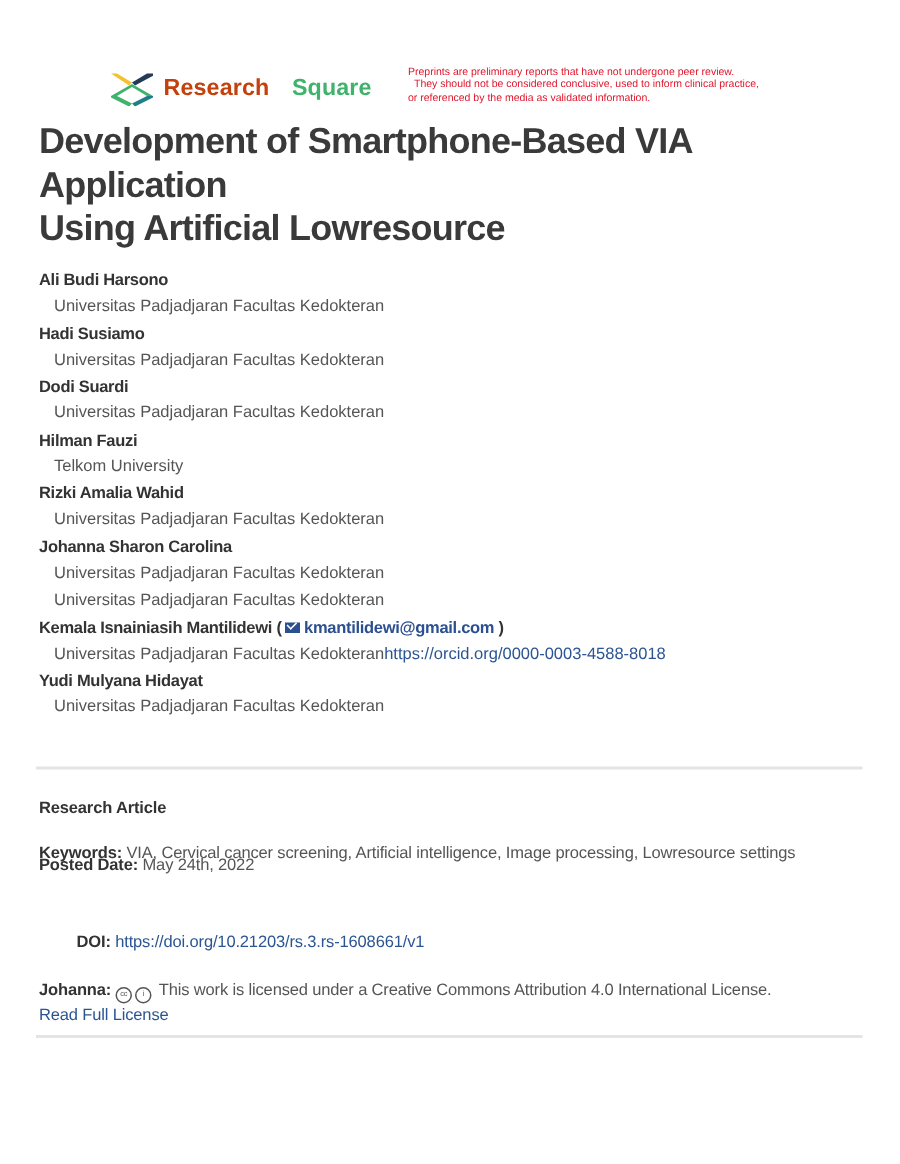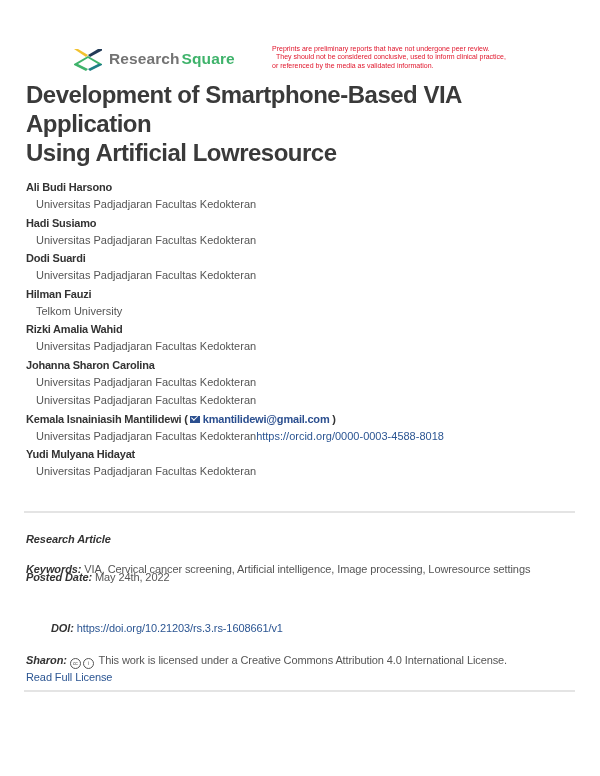"Research" .brand .r { color: #737373 -> #c2410c }
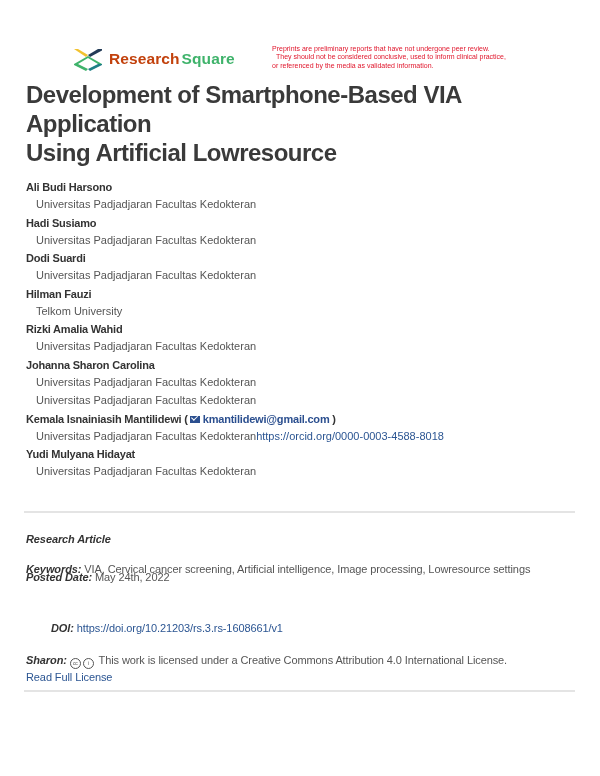"Square" .brand .s { margin-left: 2px -> 15px }
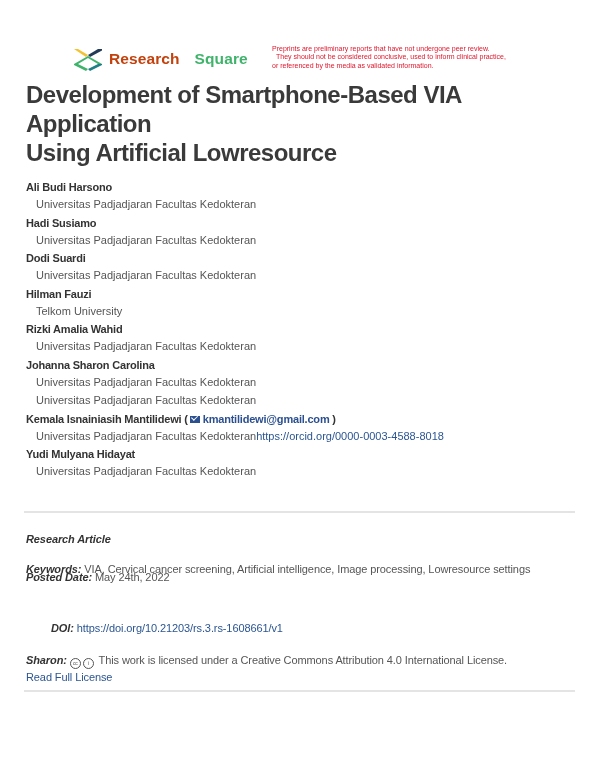"Research Article" .meta .label { font-style: italic -> none }
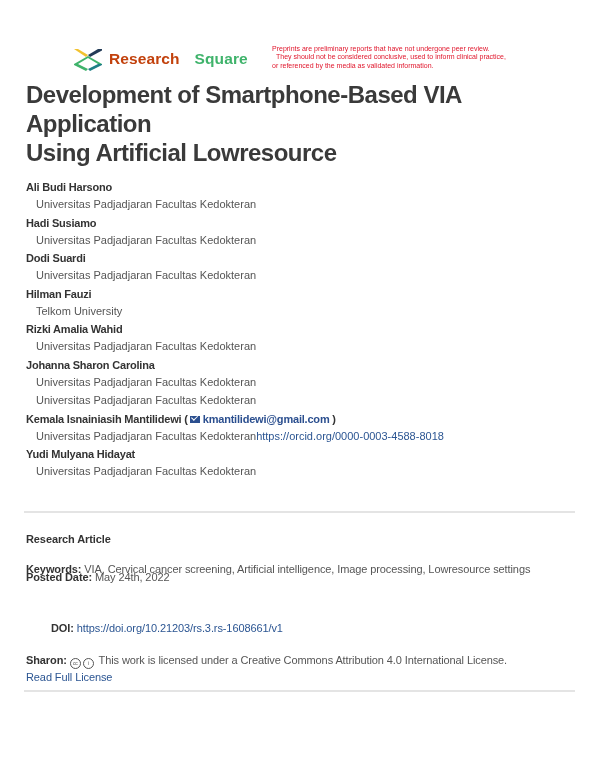"Sharon:" span.label { text: Sharon -> Johanna }
